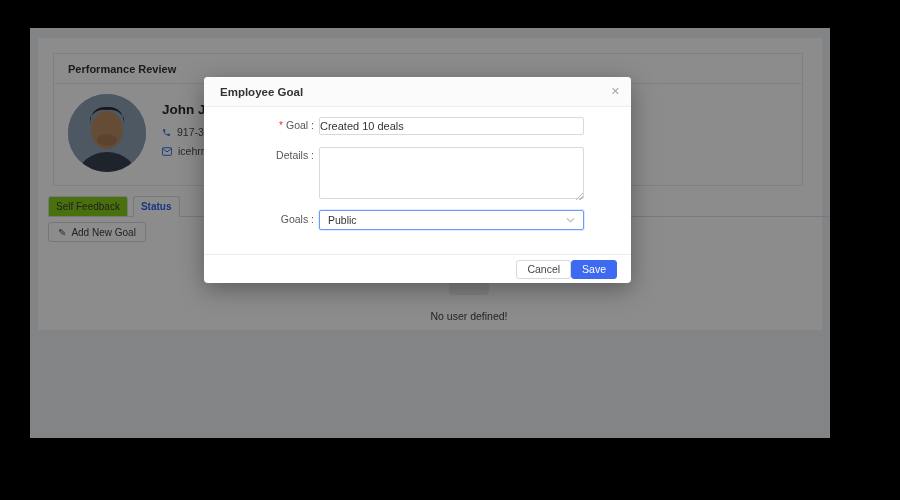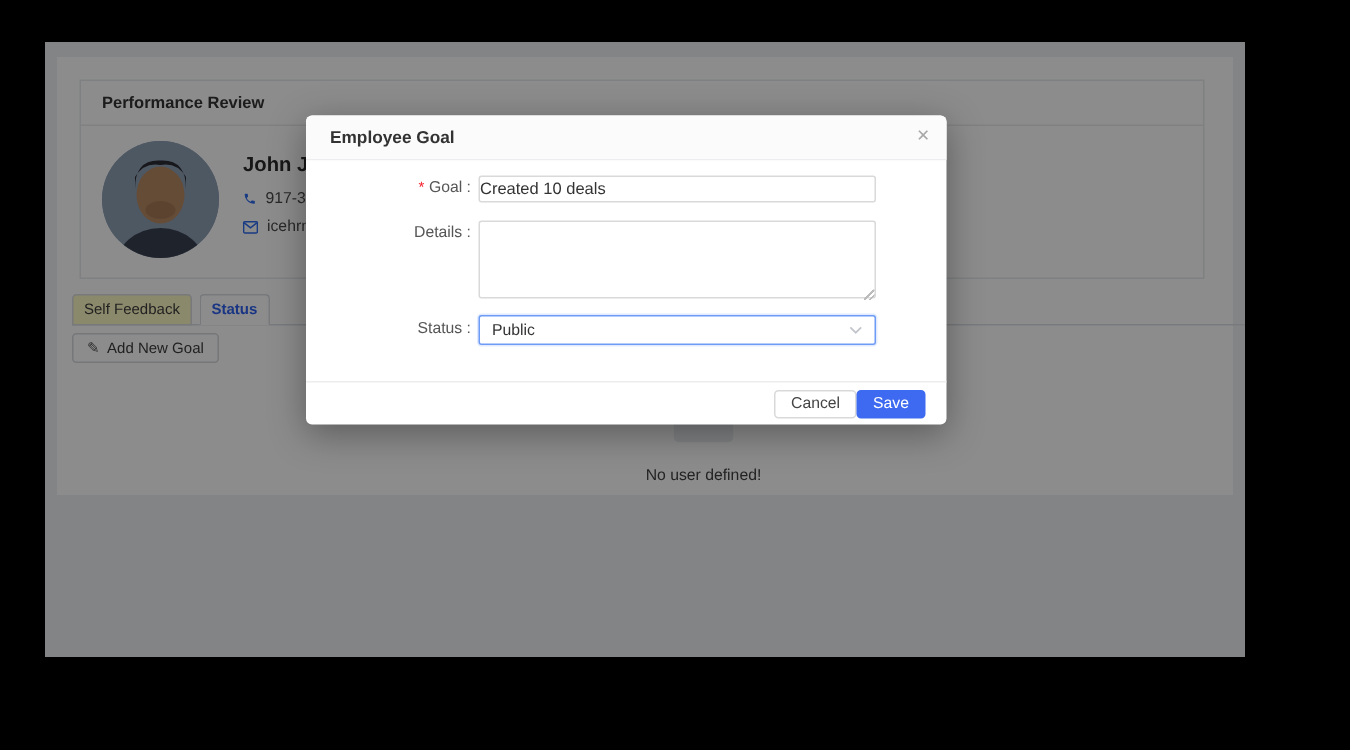"Self Feedback" .tab { background: #fef9c3 -> #84cc16 }
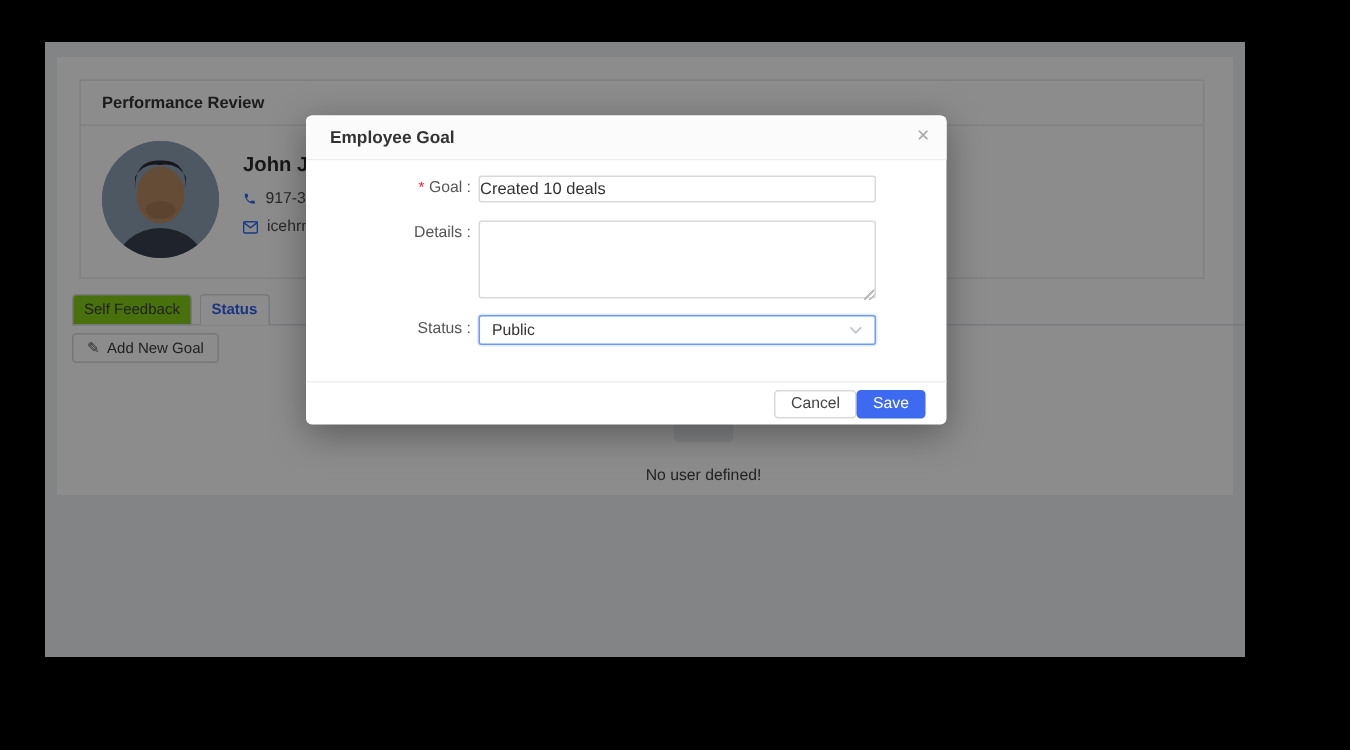"Status :" span.m-label { text: Status -> Goals }
